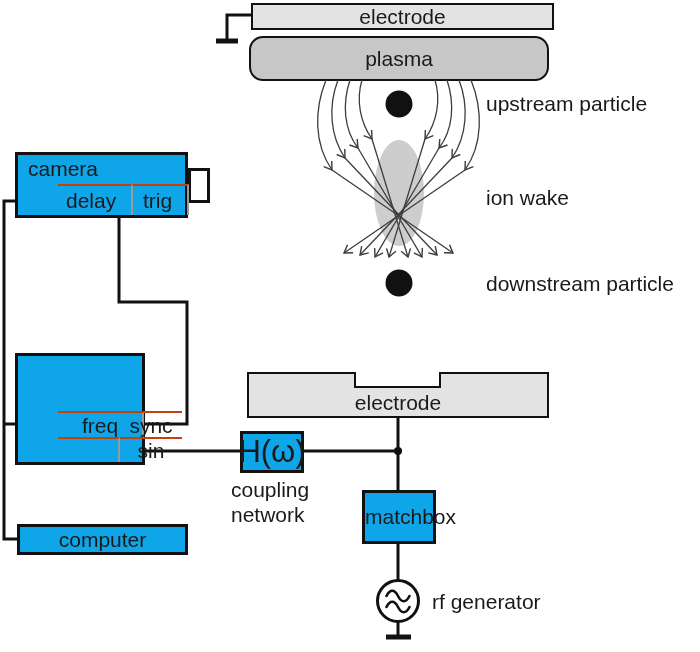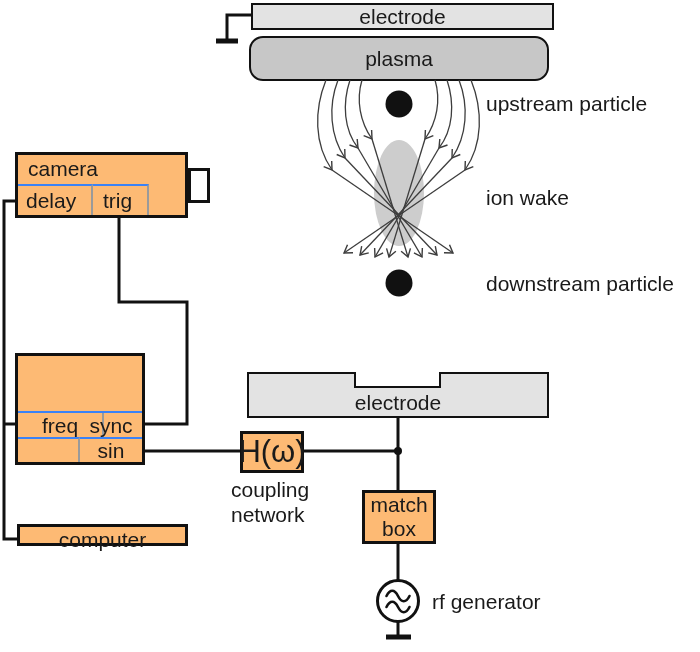"camera" .box { background: #fdba74 -> #0ea5e9 }
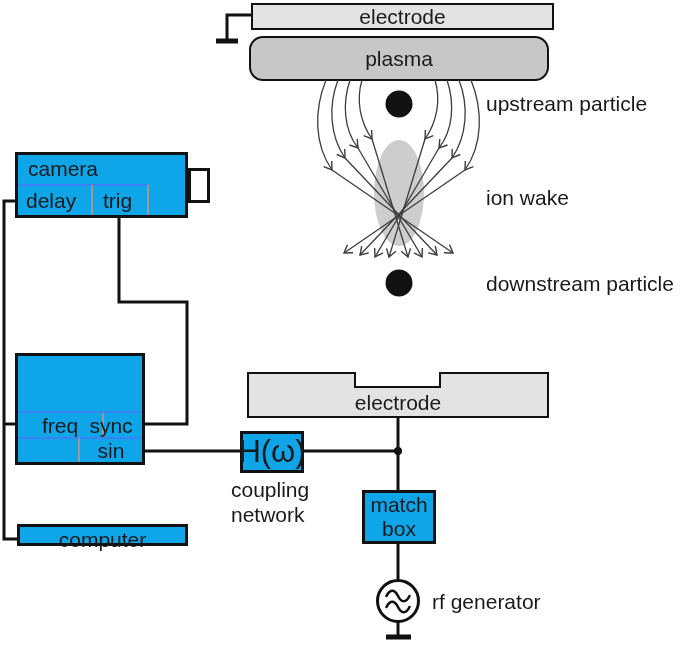"delay" .cell { border-top: 2px solid #3b82f6 -> 2px solid #c2410c; margin-left: none -> 40px }
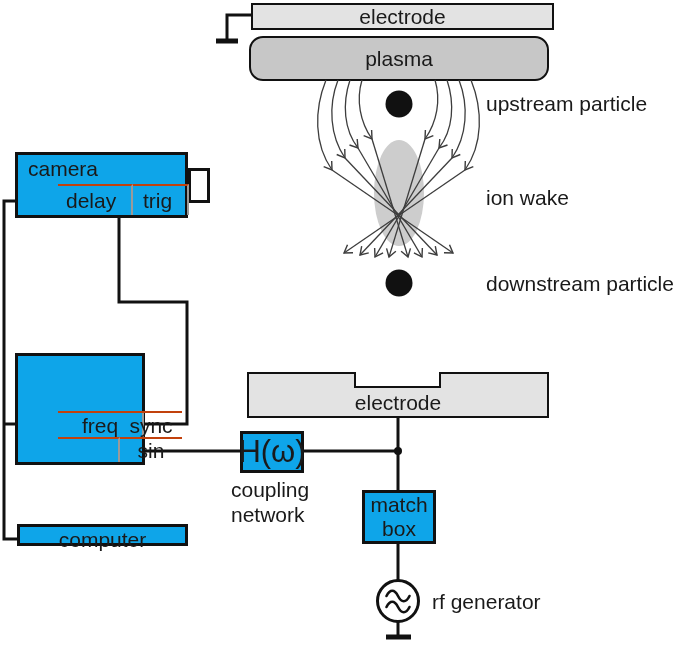"match" #match-box { flex-direction: column -> none }
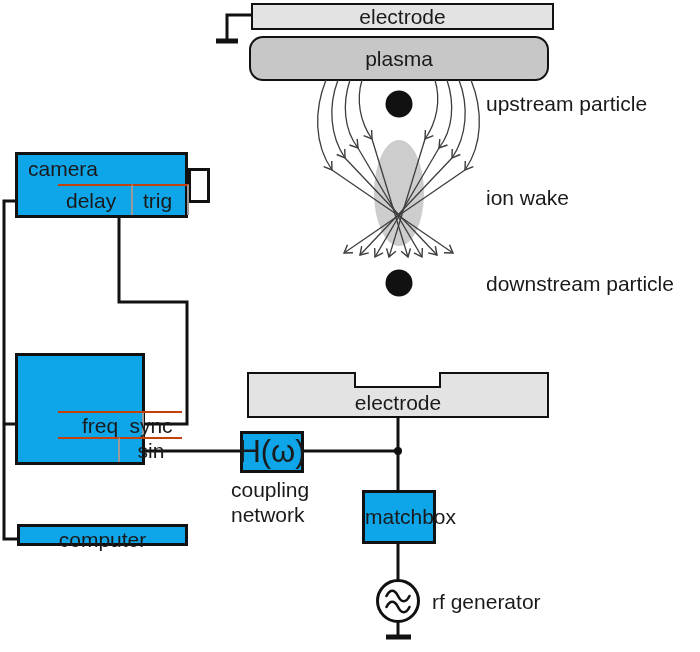"computer" div.box { height: 22px -> 31px }
